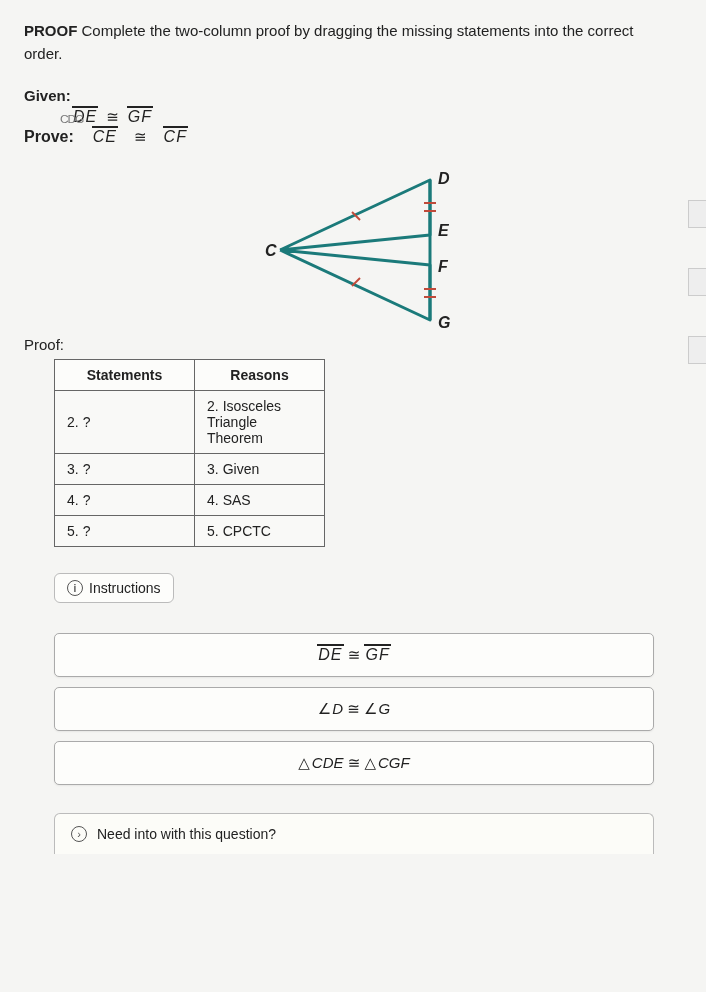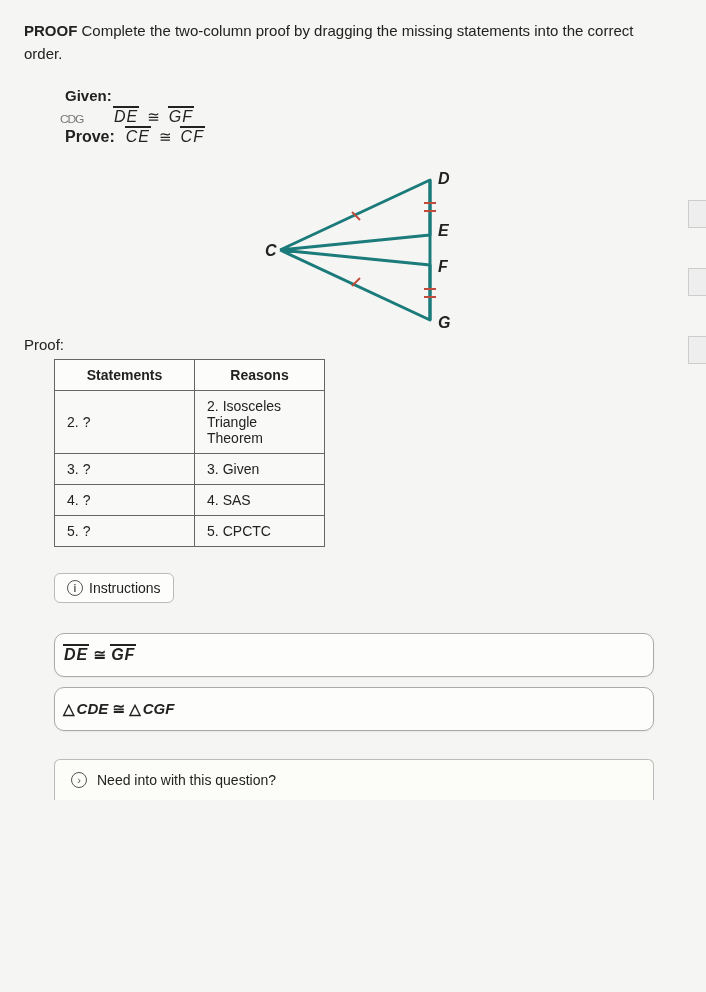"Given:" .given-block { margin-left: 41px -> none }
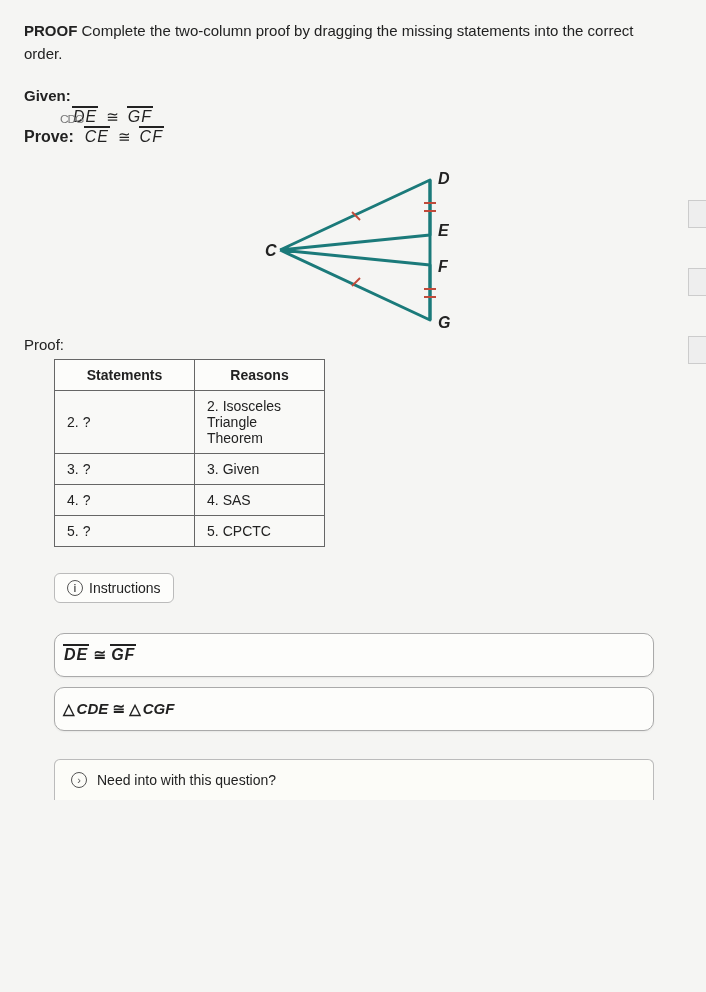"Prove:" .prove-row { gap: 8px -> 16px }
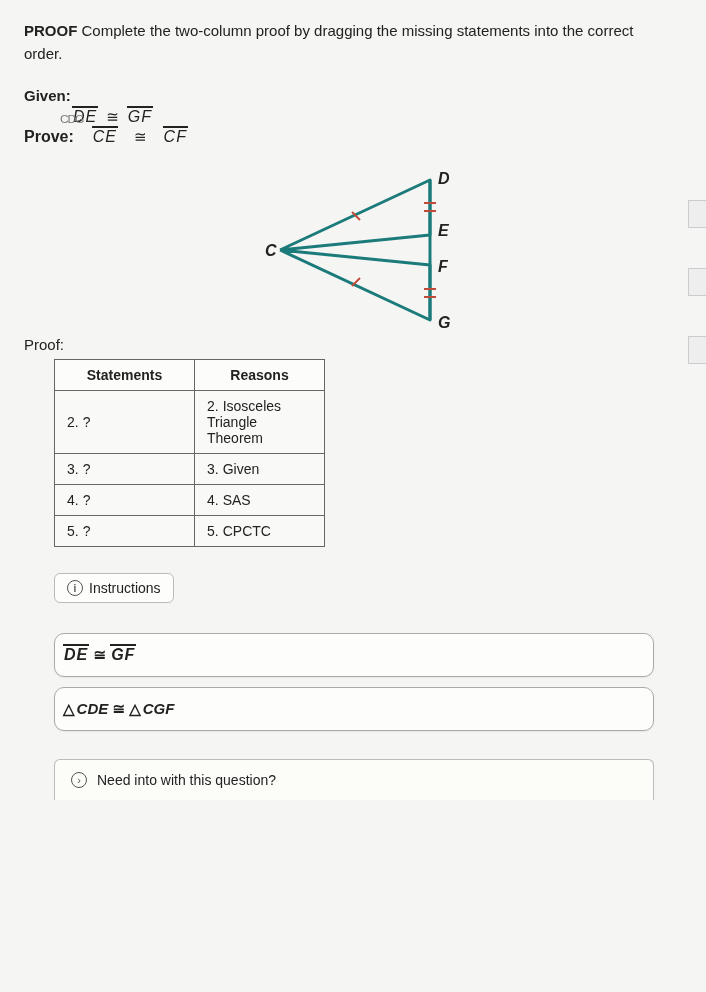"DE ≅ GF" .drag-opt { border-radius: 10px -> 5px; font-weight: bold -> none; text-align: none -> center }
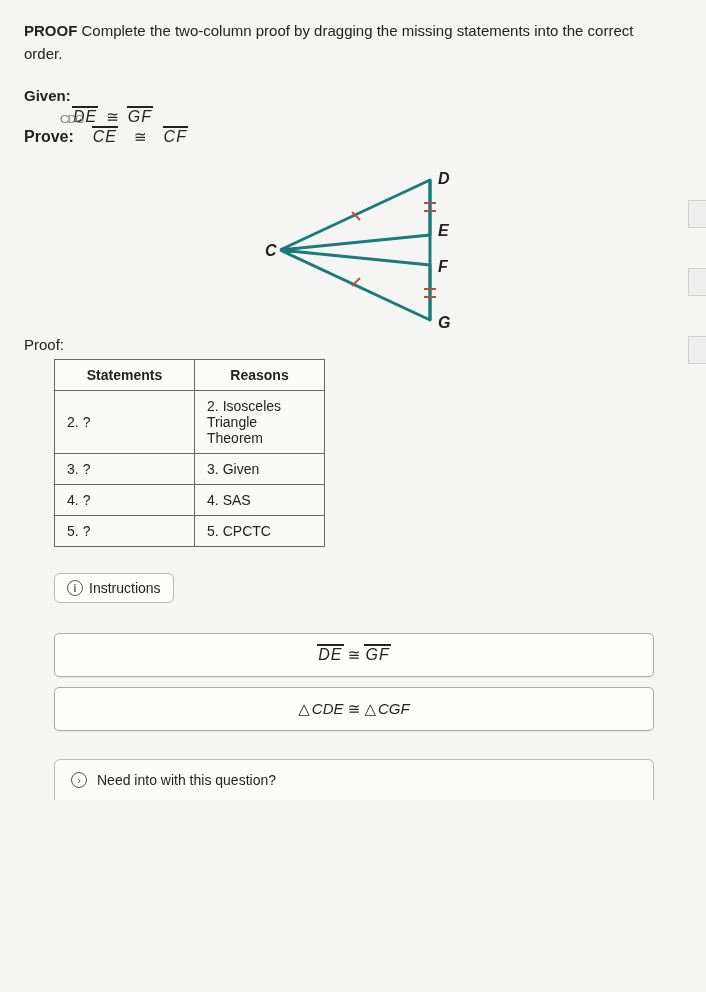"D ≅ G" div.drag-opt { html: none -> <div> <span><i>D</i></span> <span> ≅ </span> <span><i>G</i></span> </div> }
